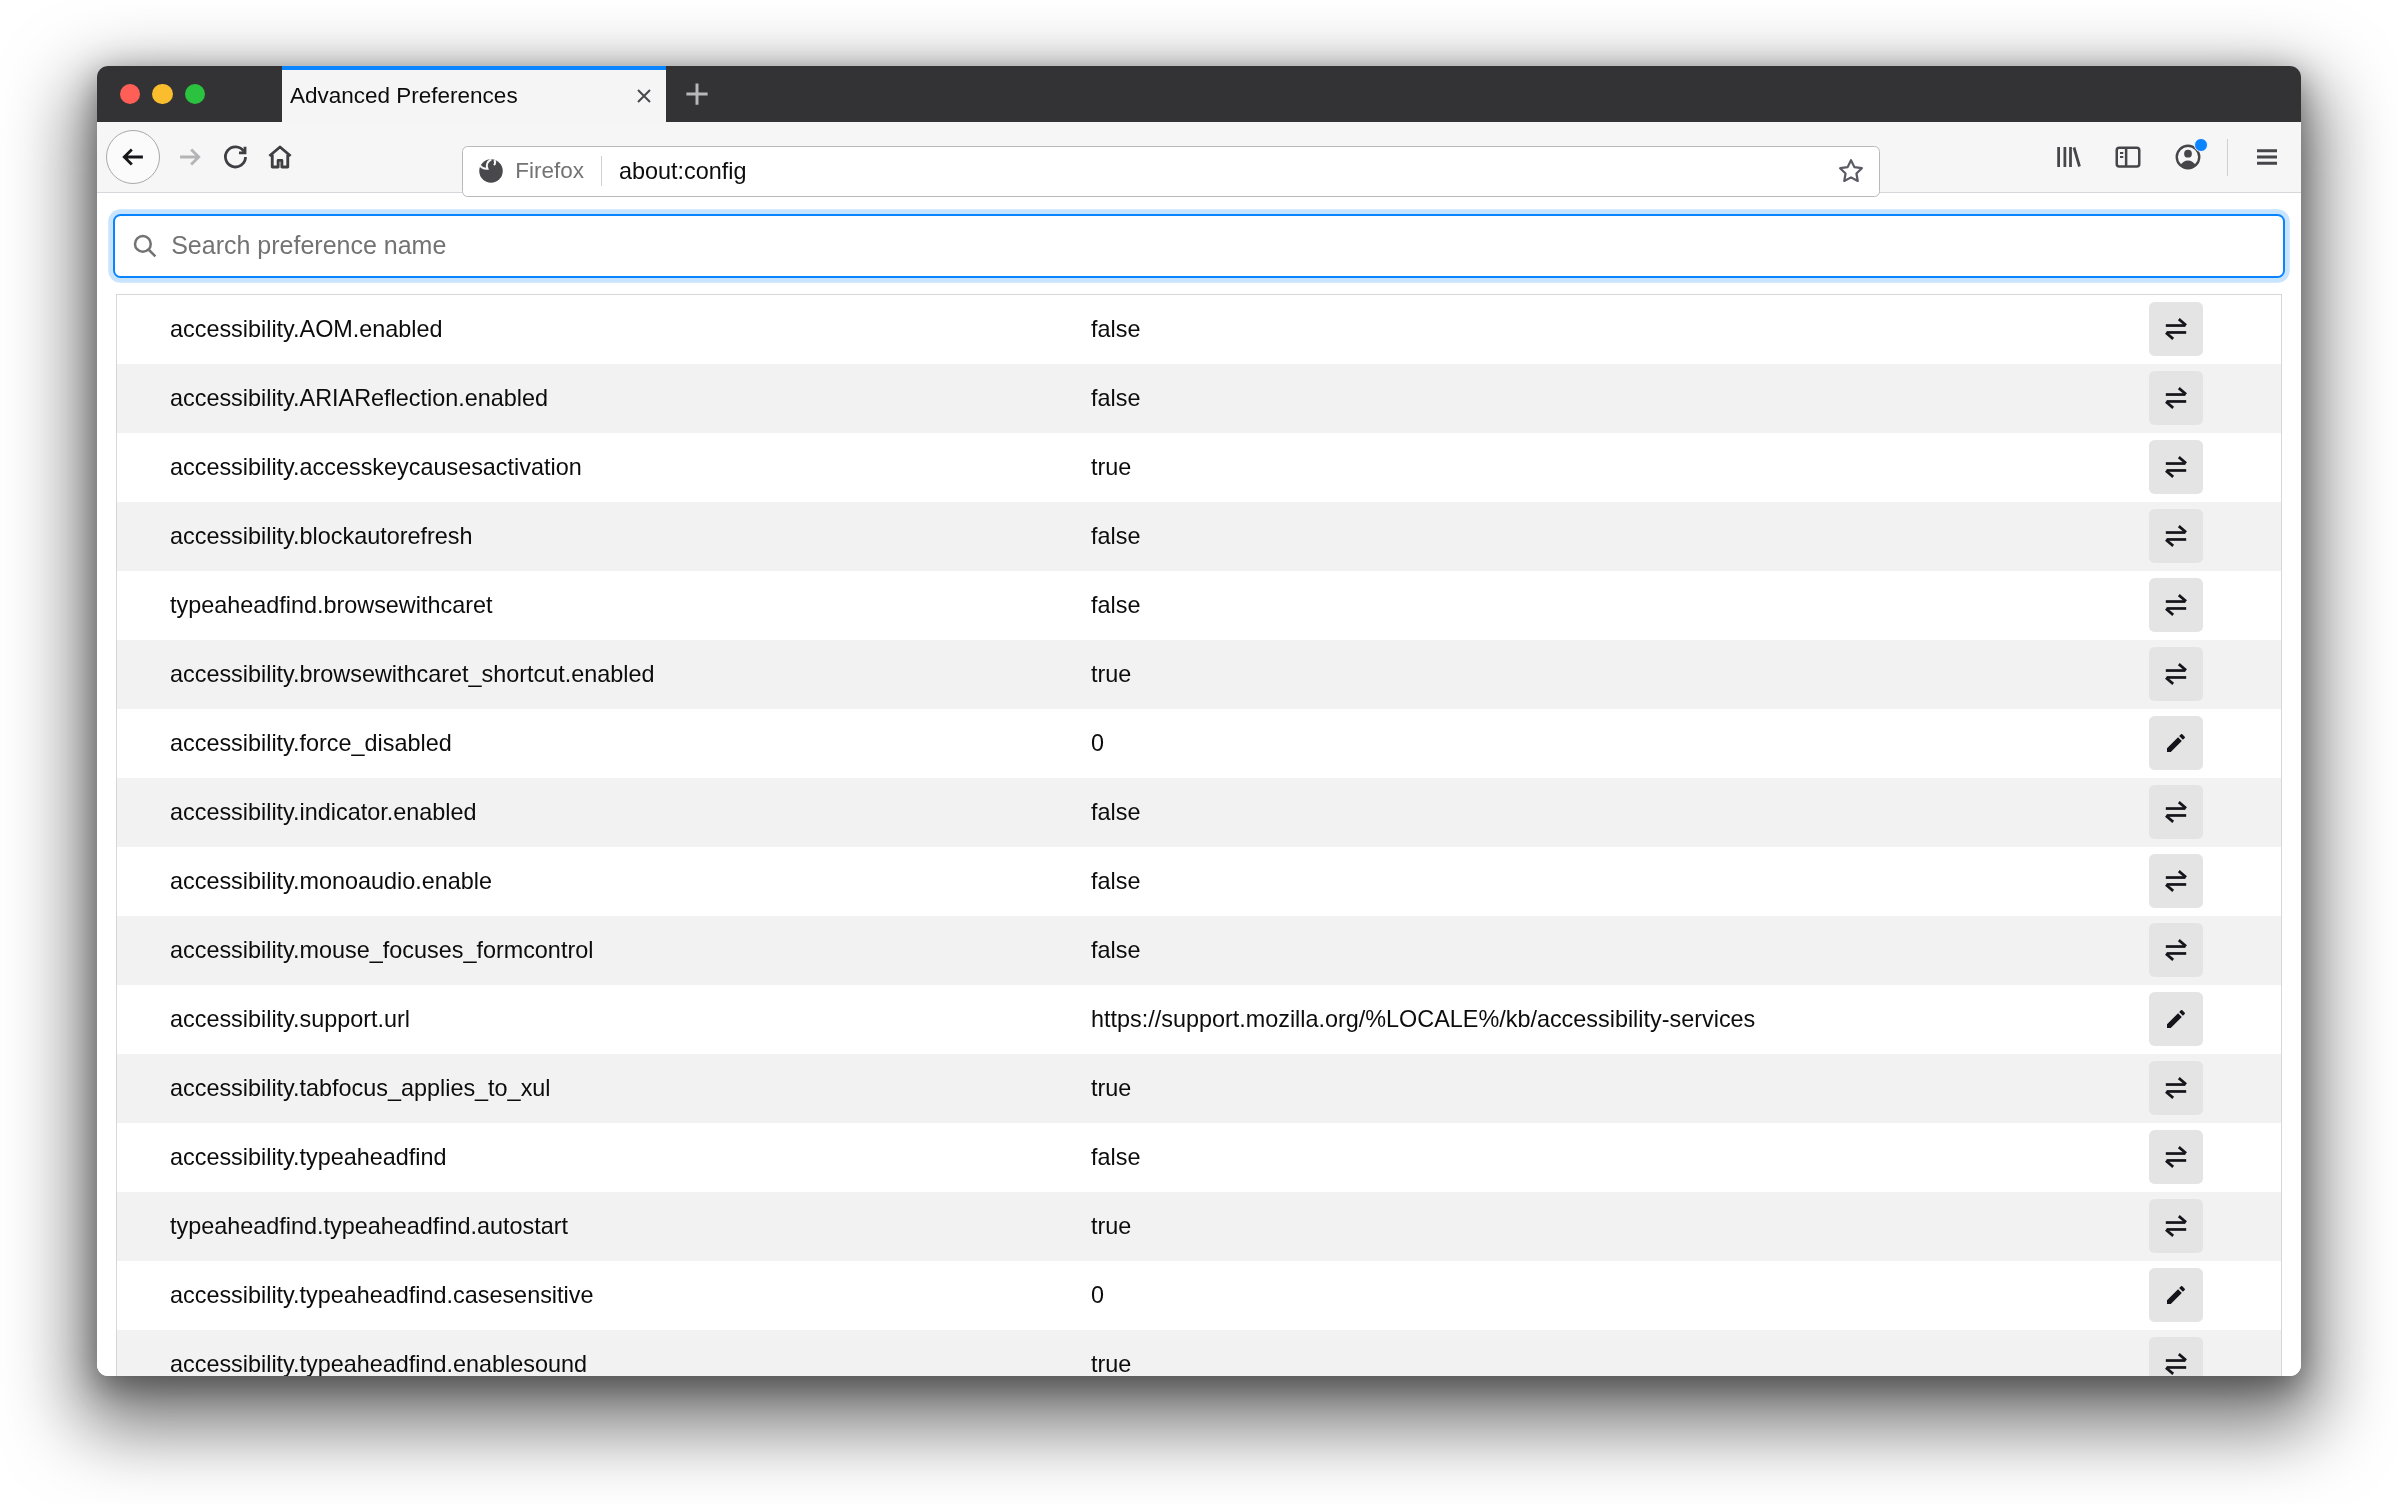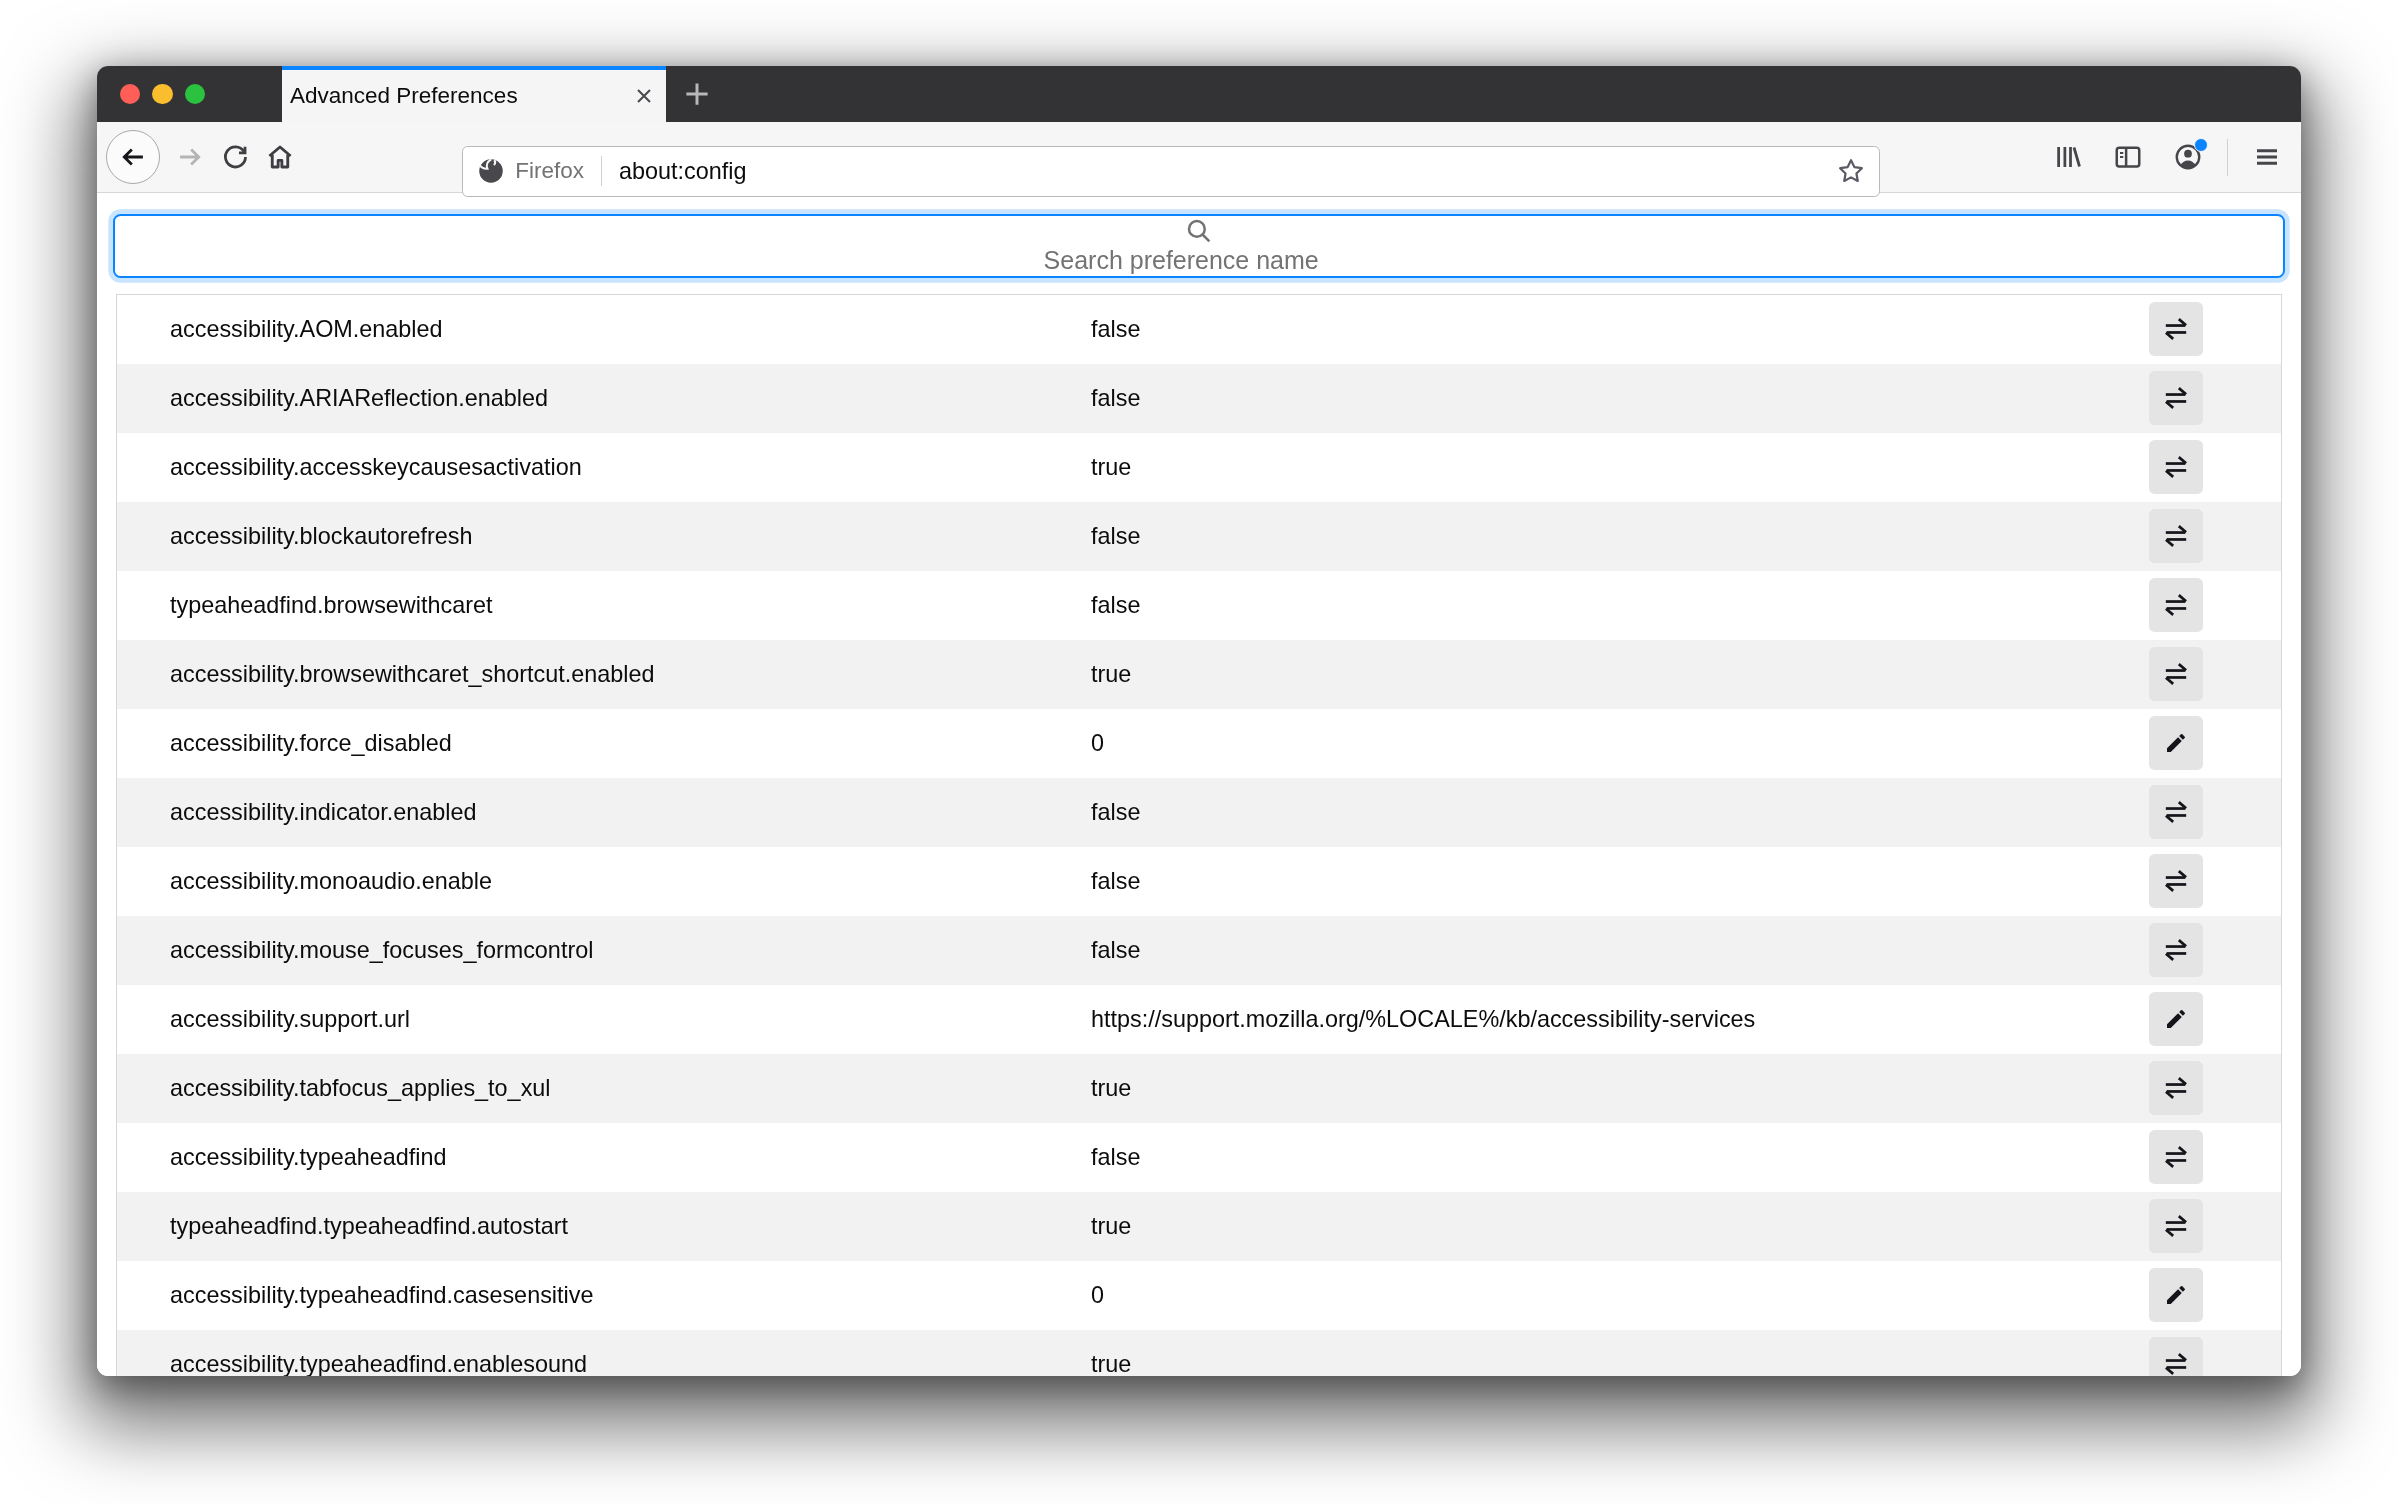"Search preference name" .searchbox { flex-direction: column -> none }
